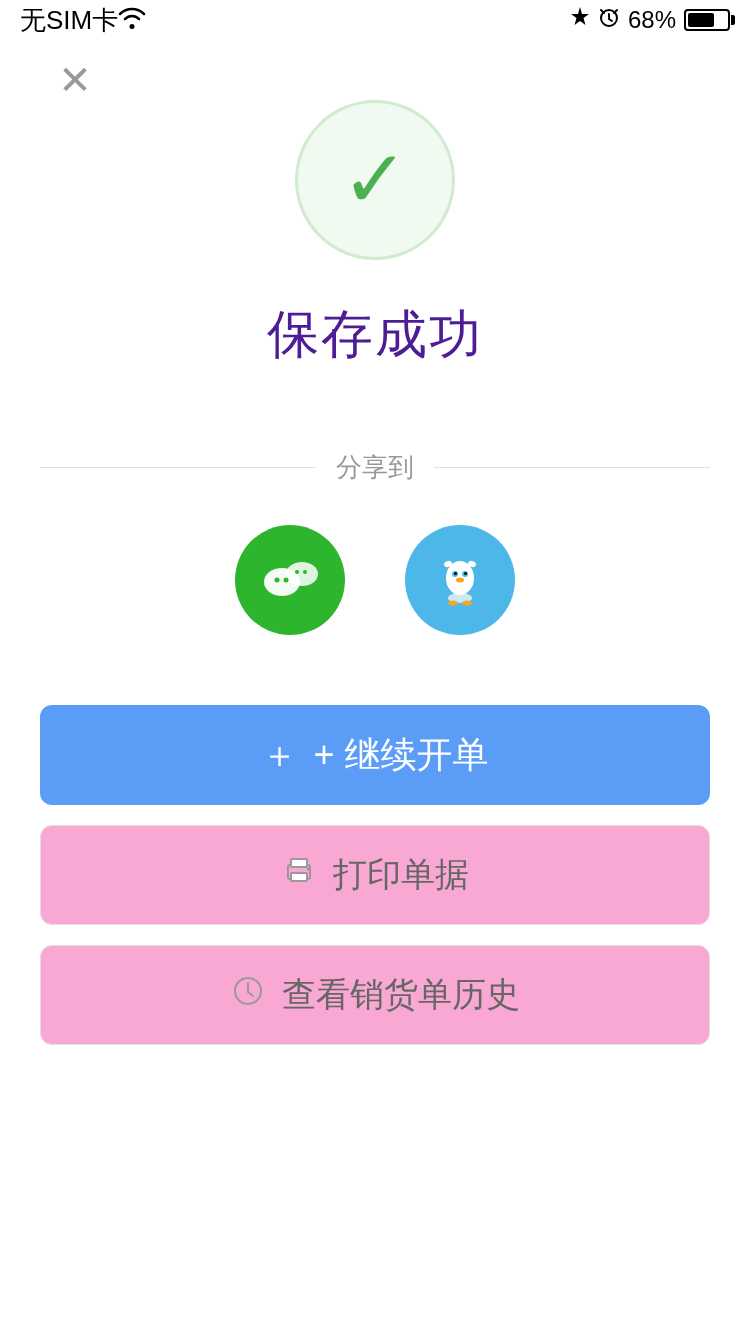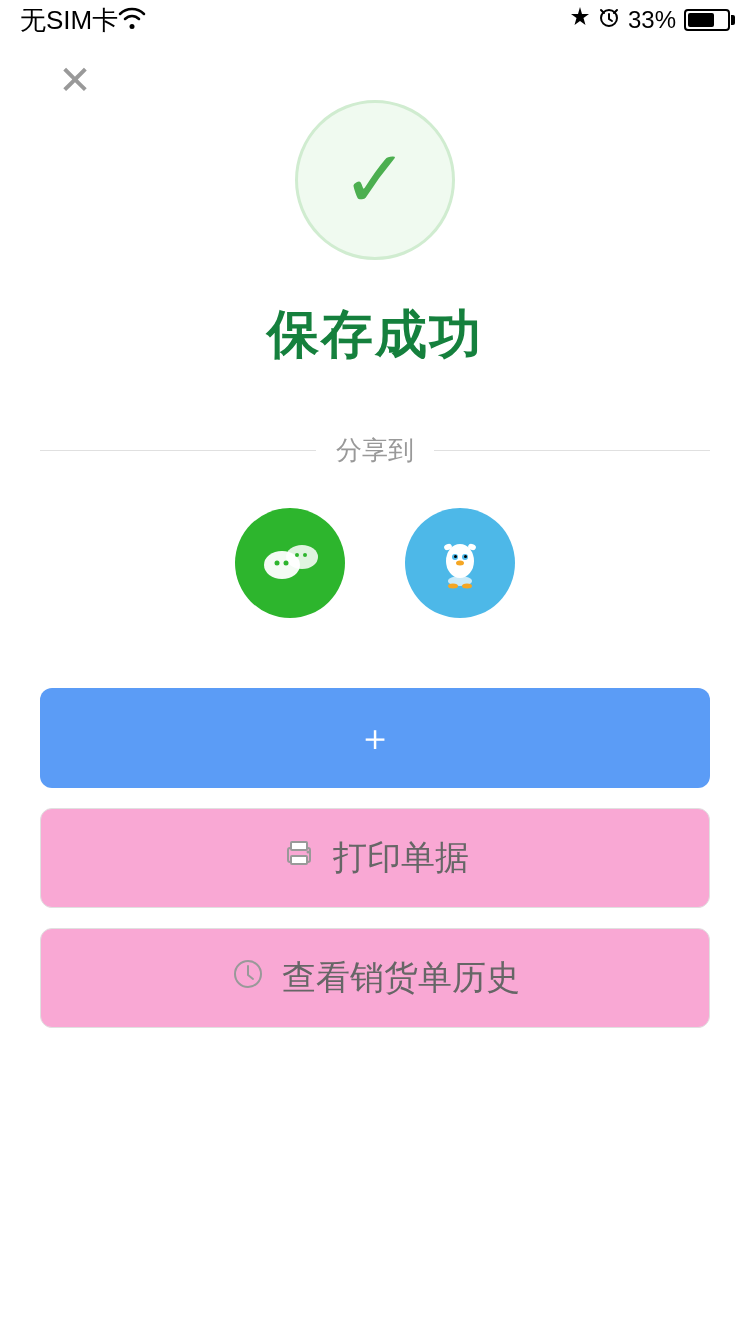"33%" span { text: 33% -> 68% }
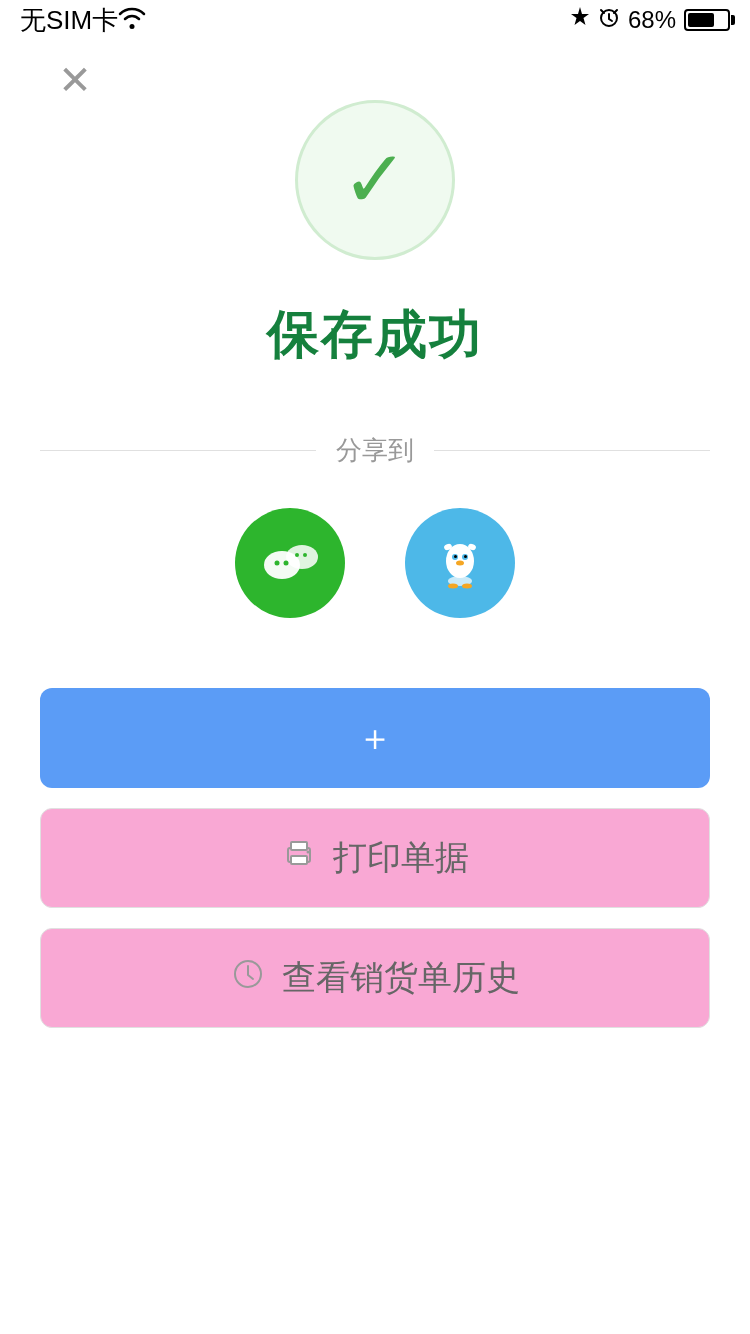"保存成功" .success-title { color: #15803d -> #4c1d95; font-weight: 700 -> 400; margin-bottom: 63px -> 80px }
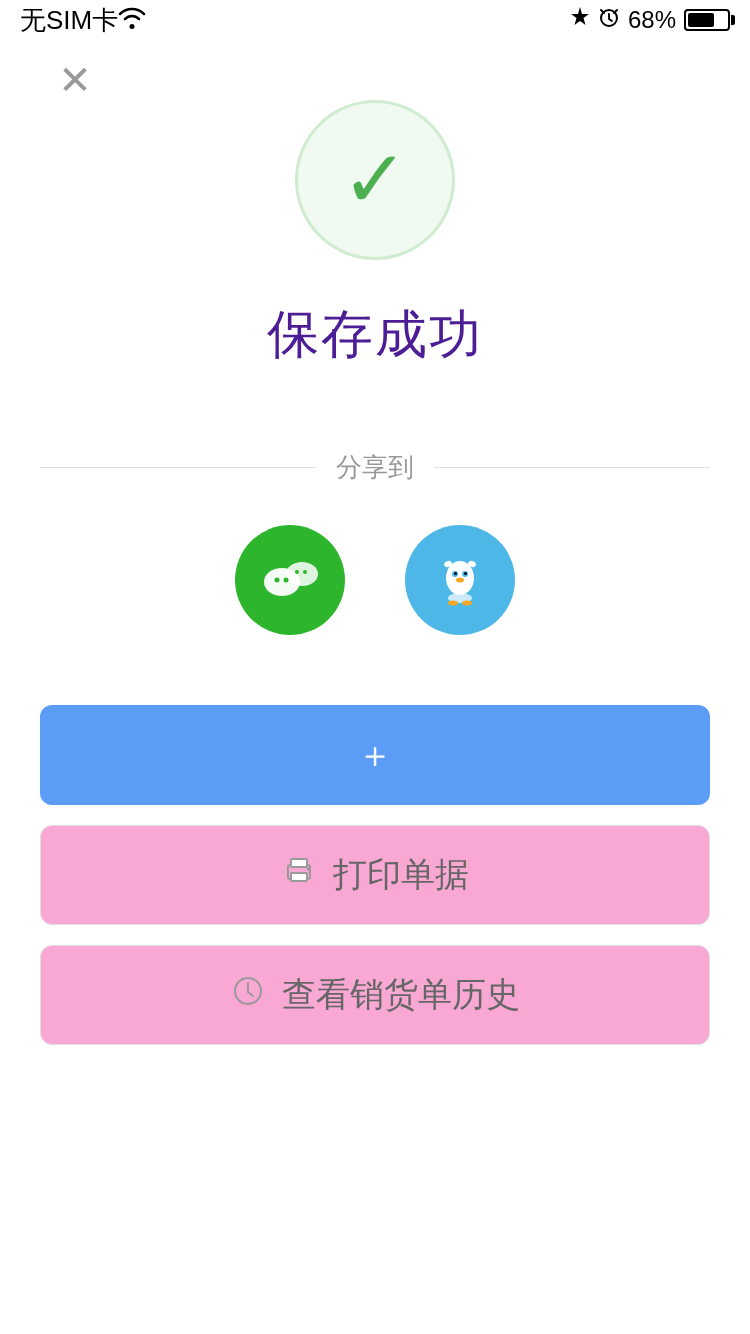"+ 继续开单" span { html: none -> <span>+ 继续开单</span> }
